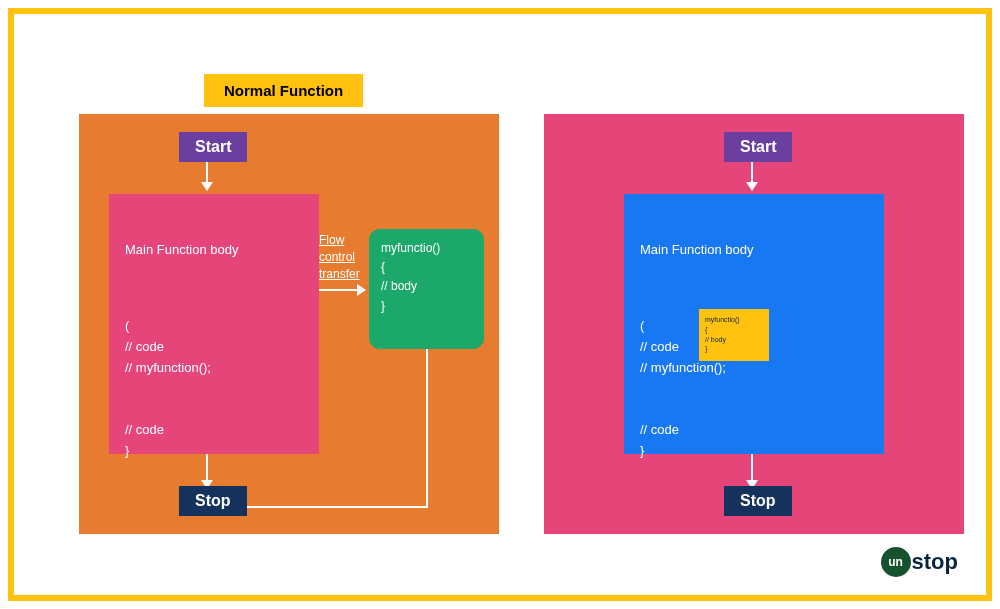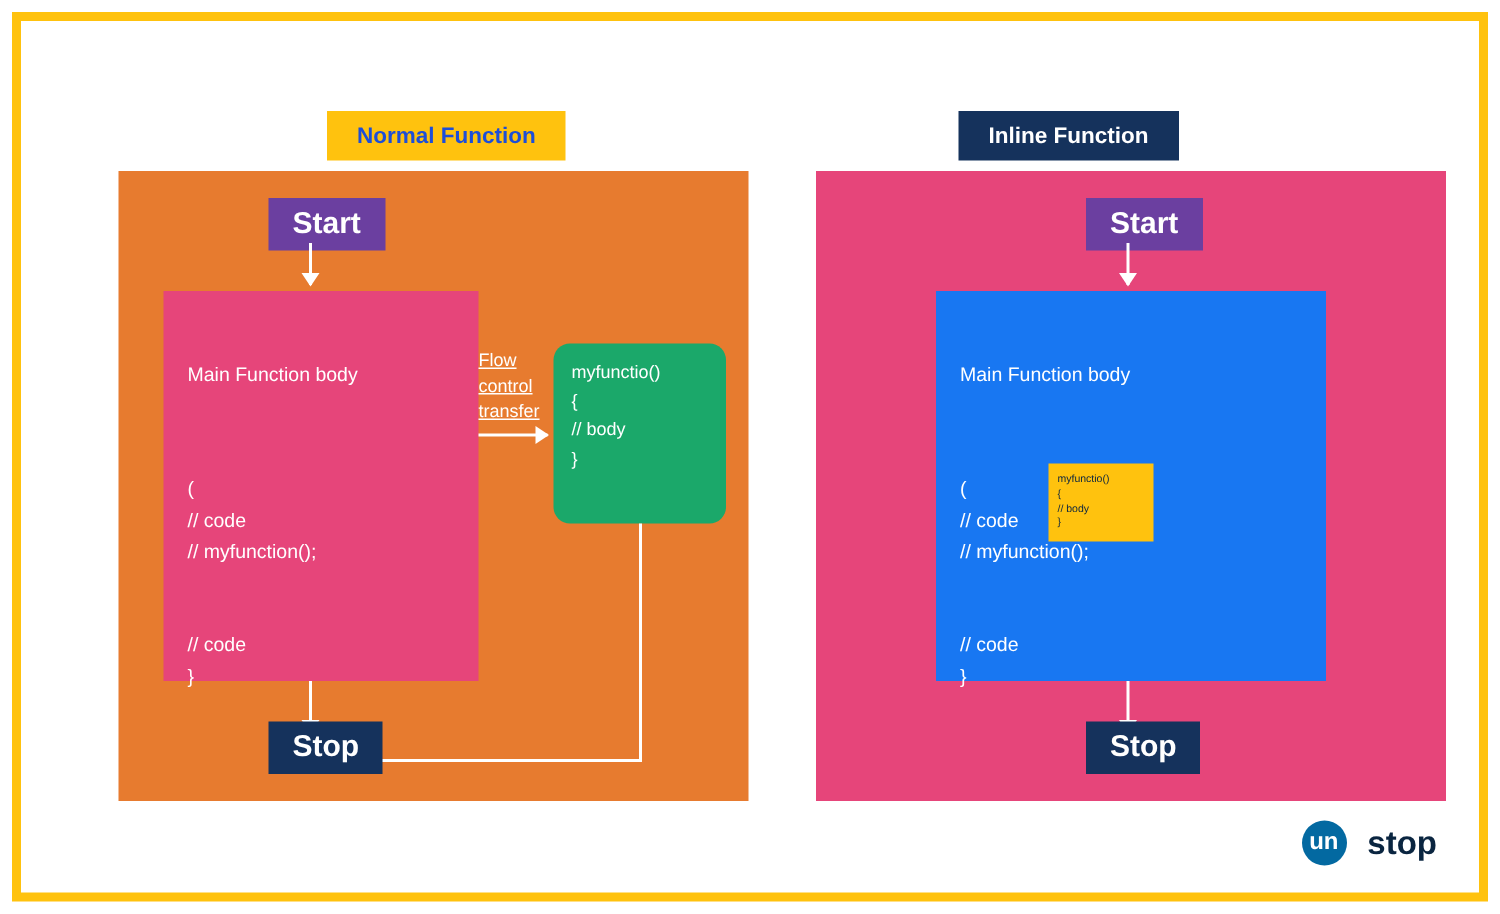"Normal Function" .header-normal { color: #1d4ed8 -> #000000; left: 204px -> 190px }
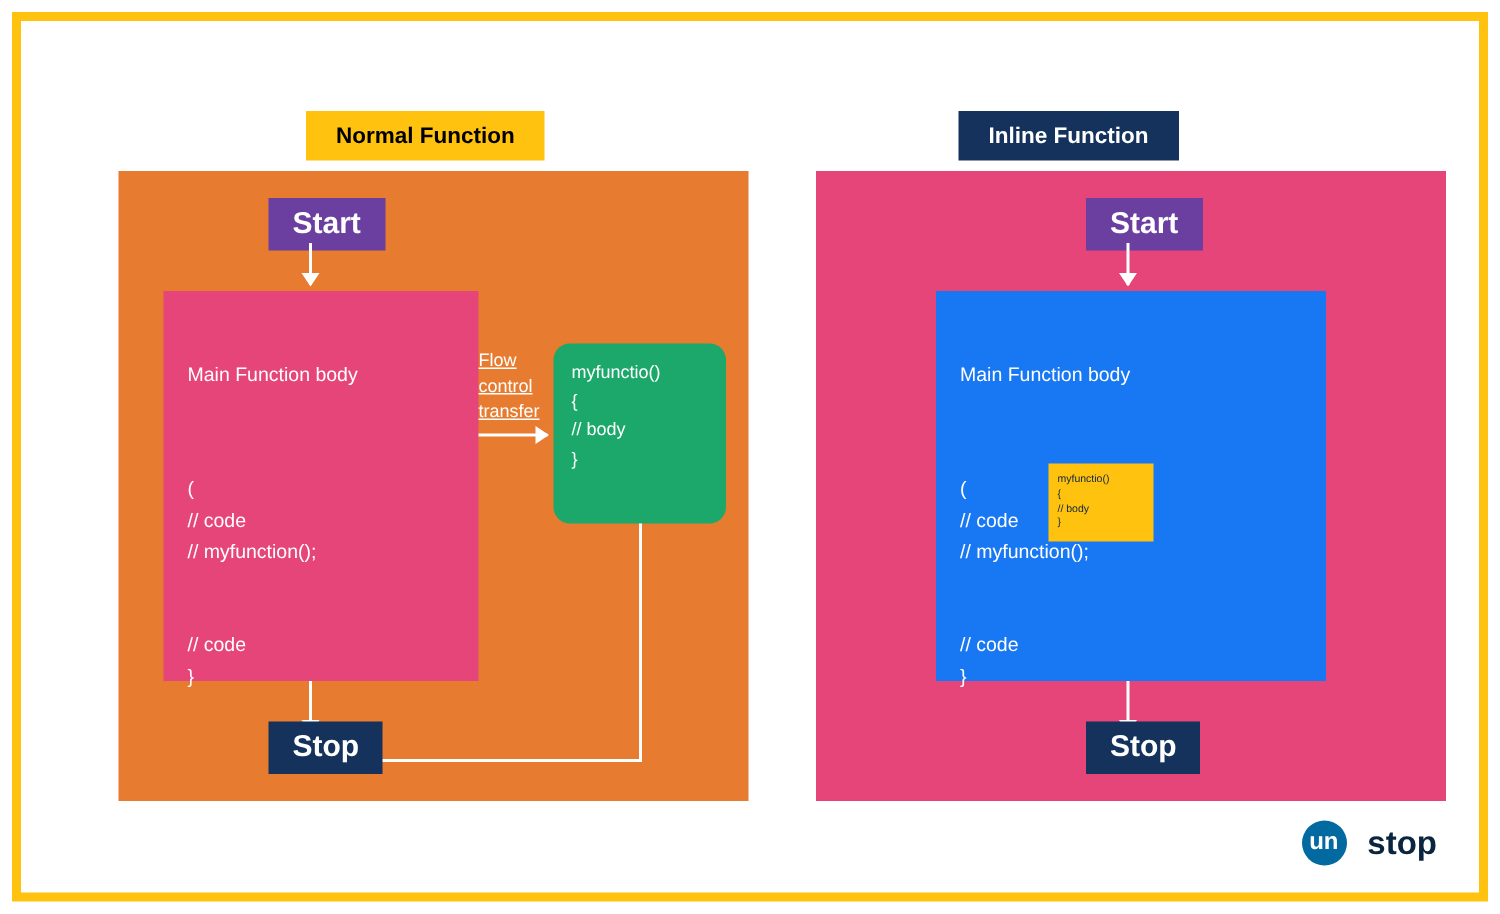"Inline Function" div.header-label { html: <div>Inline Function</div> -> none }
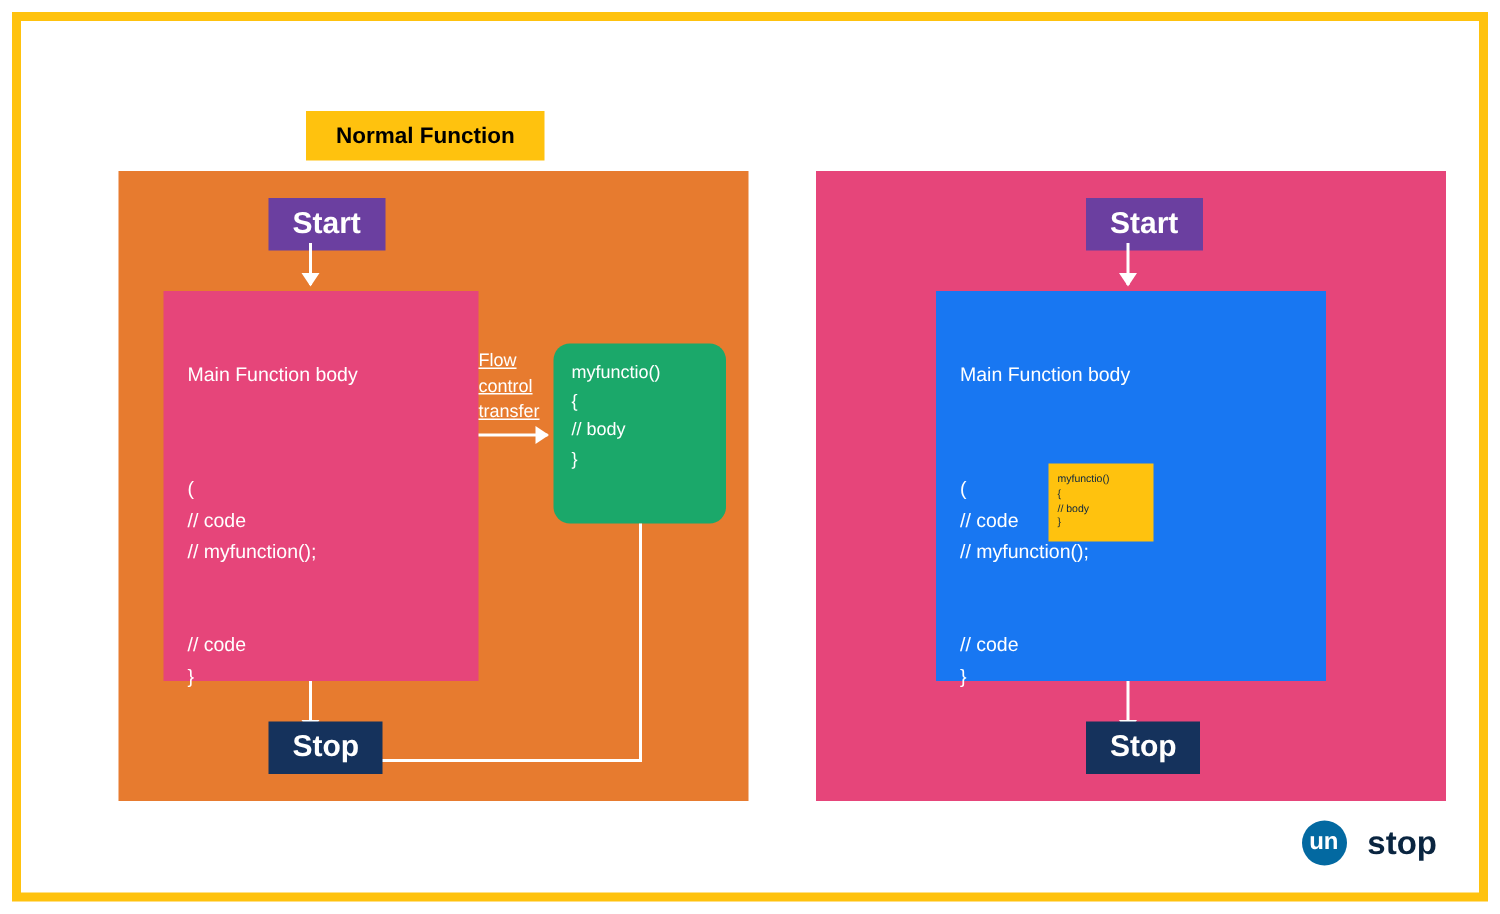"Start" .start-badge, .stop-badge { font-size: 20px -> 16px }
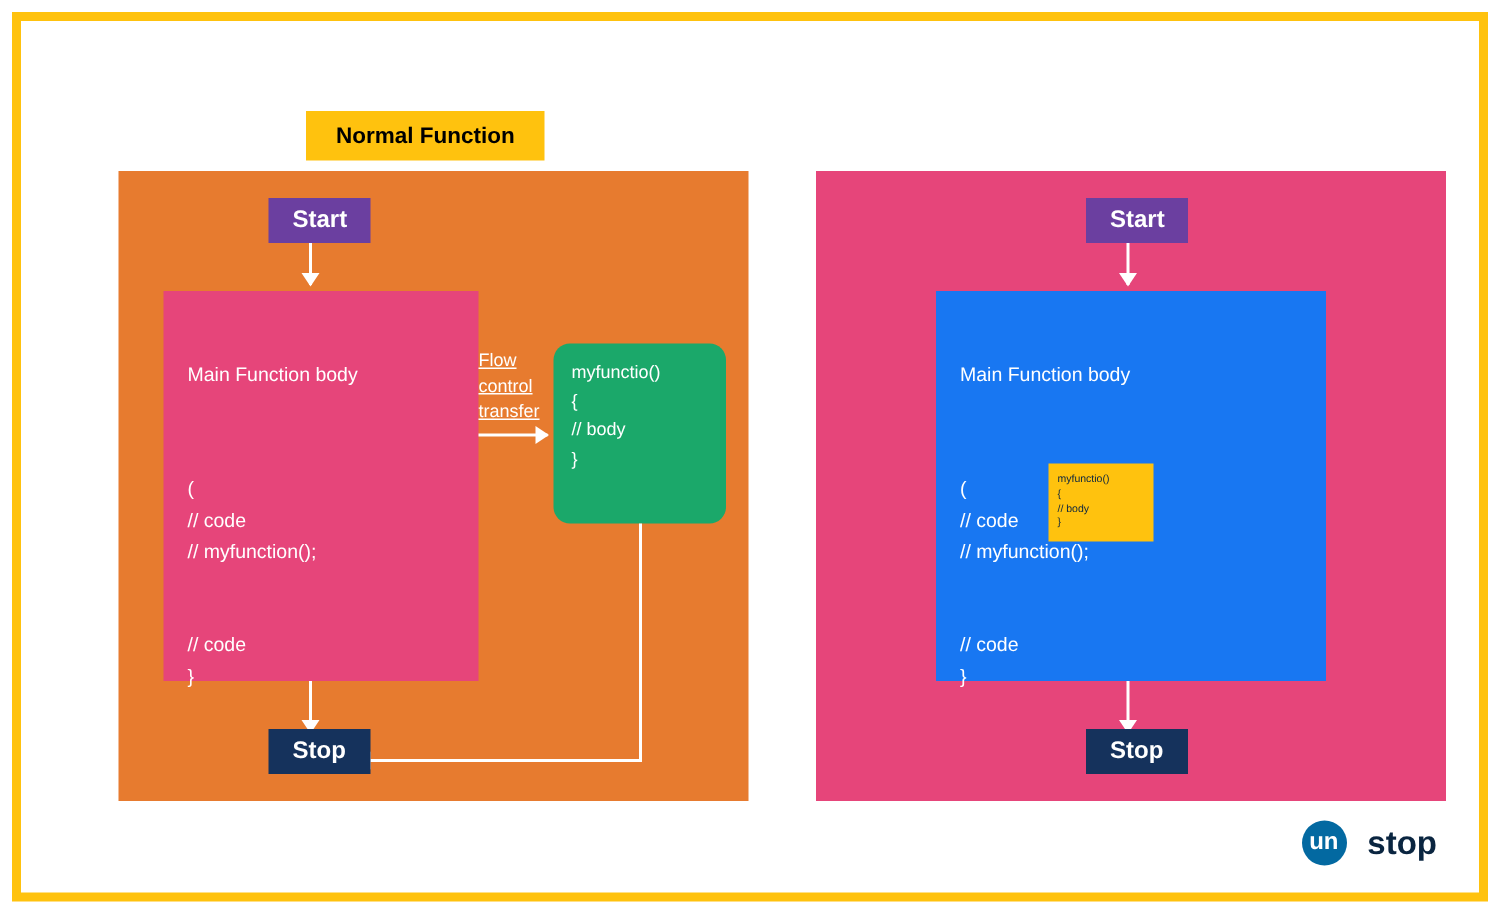"un" .logo-circle { background: #0369a1 -> #14532d; font-size: 16px -> 12px; margin-right: 14px -> 1px }
